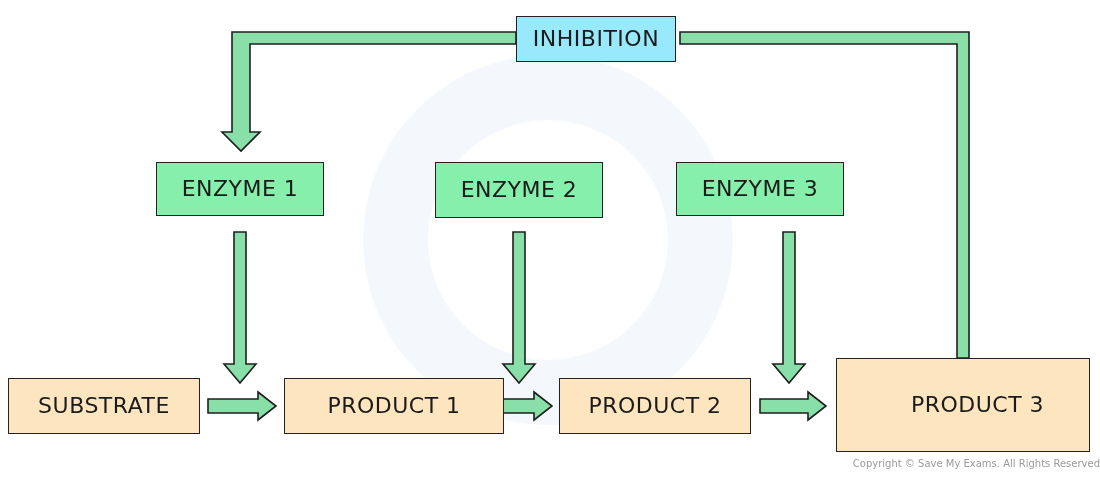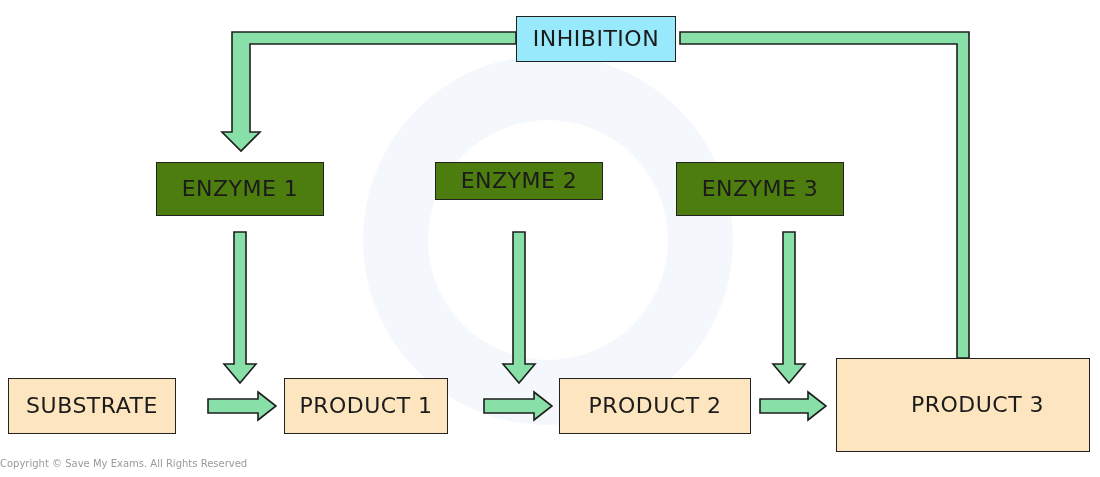"ENZYME 1" .enzyme { background: #4d7c0f -> #86efac }
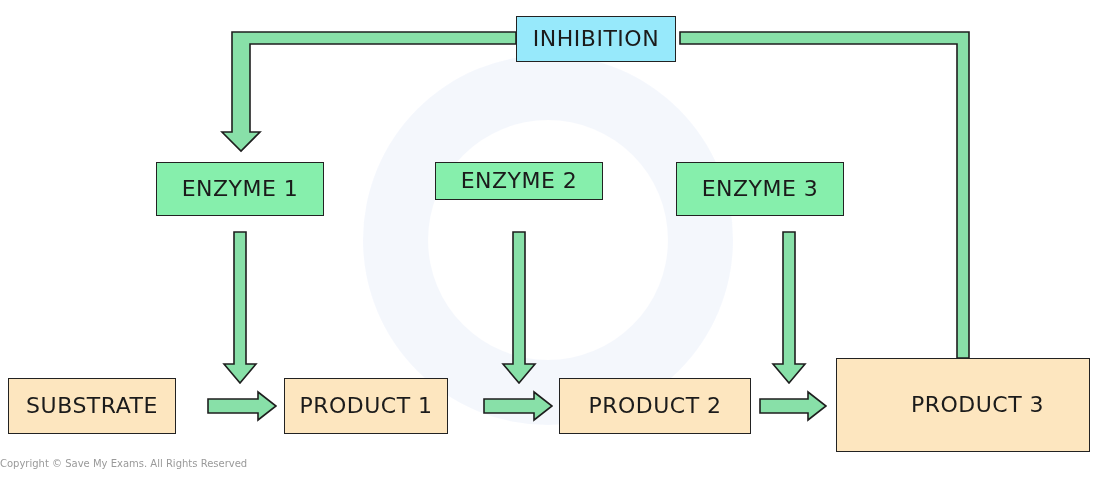"ENZYME 2" div.box { height: 38px -> 56px }
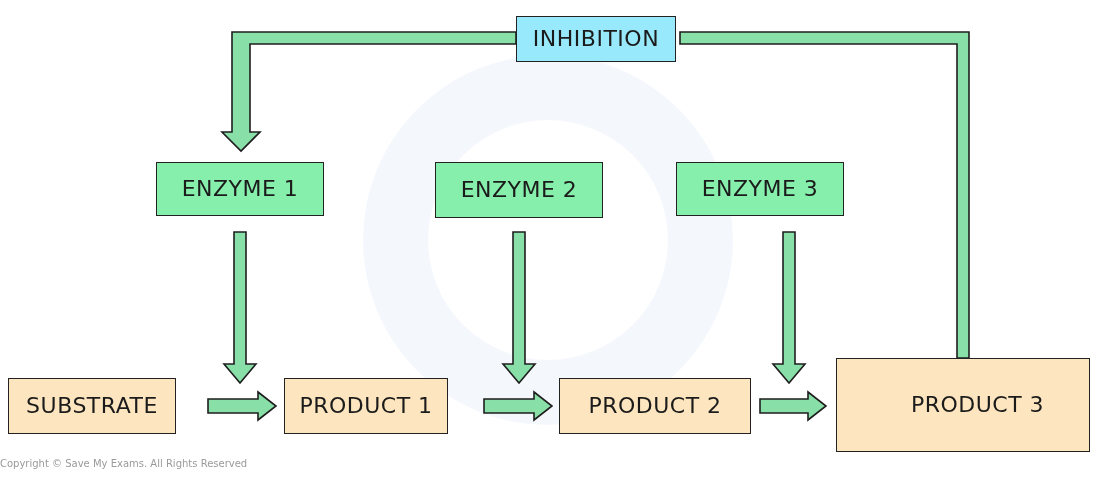"SUBSTRATE" div.box { width: 168px -> 192px }
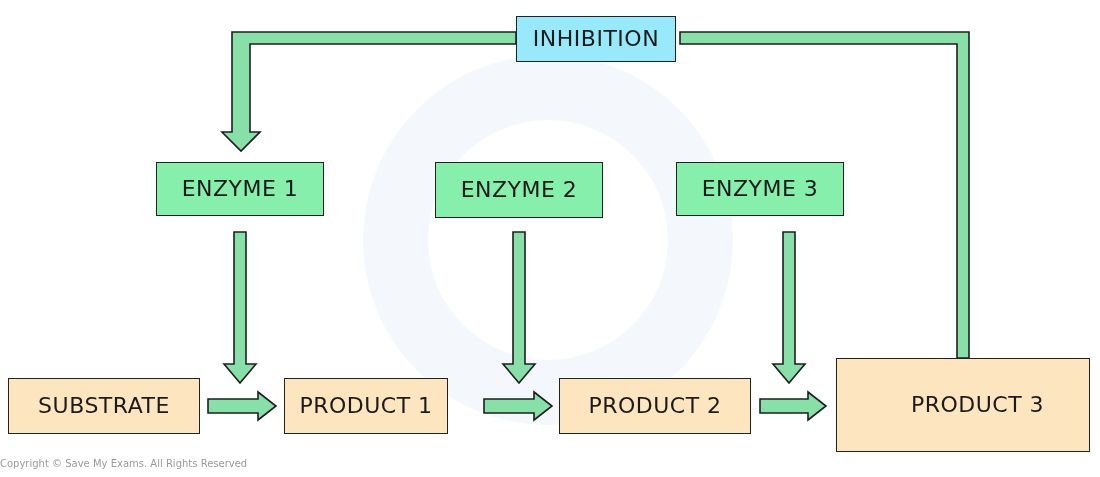"PRODUCT 1" div.box { width: 164px -> 220px }
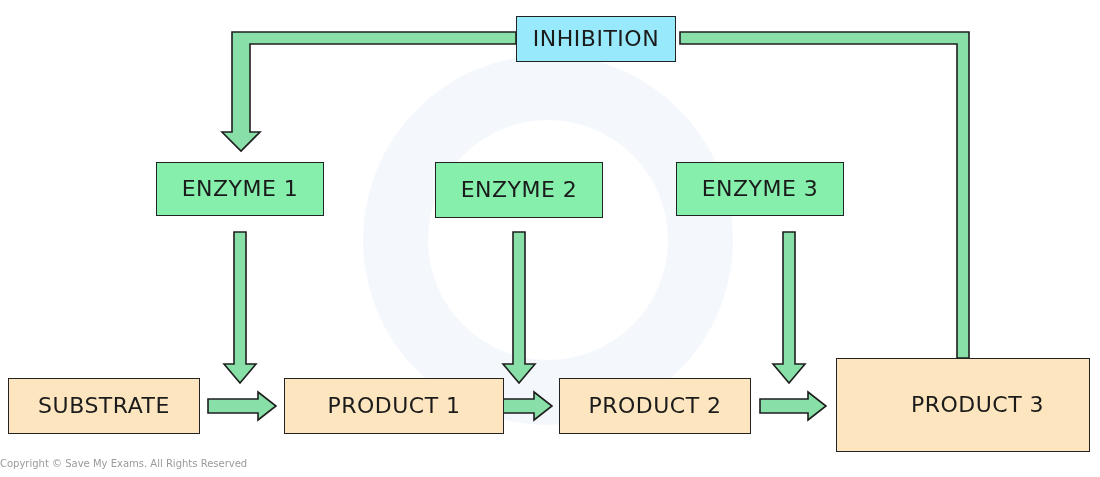"Copyright © Save My Exams." .copyright { text-align: left -> right }
